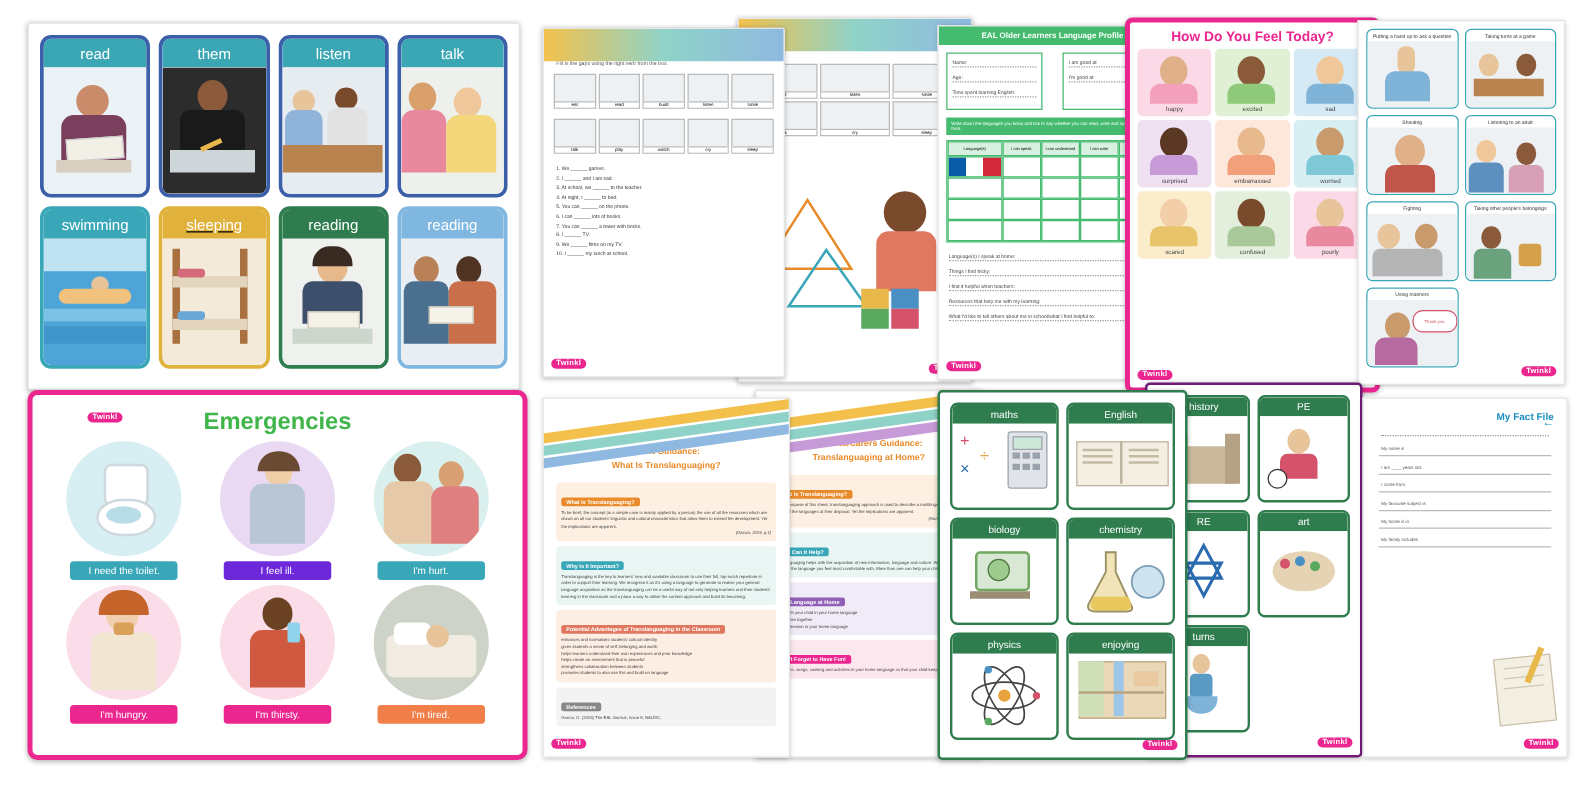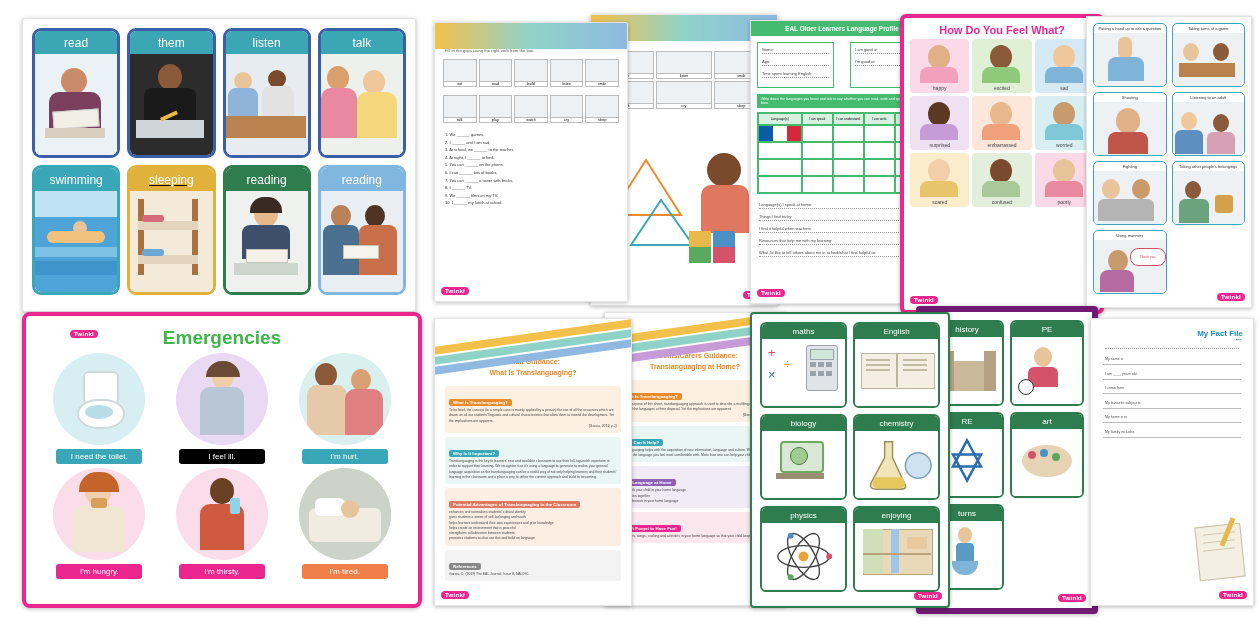"How Do You Feel What?" div.fl-title { text: What -> Today }
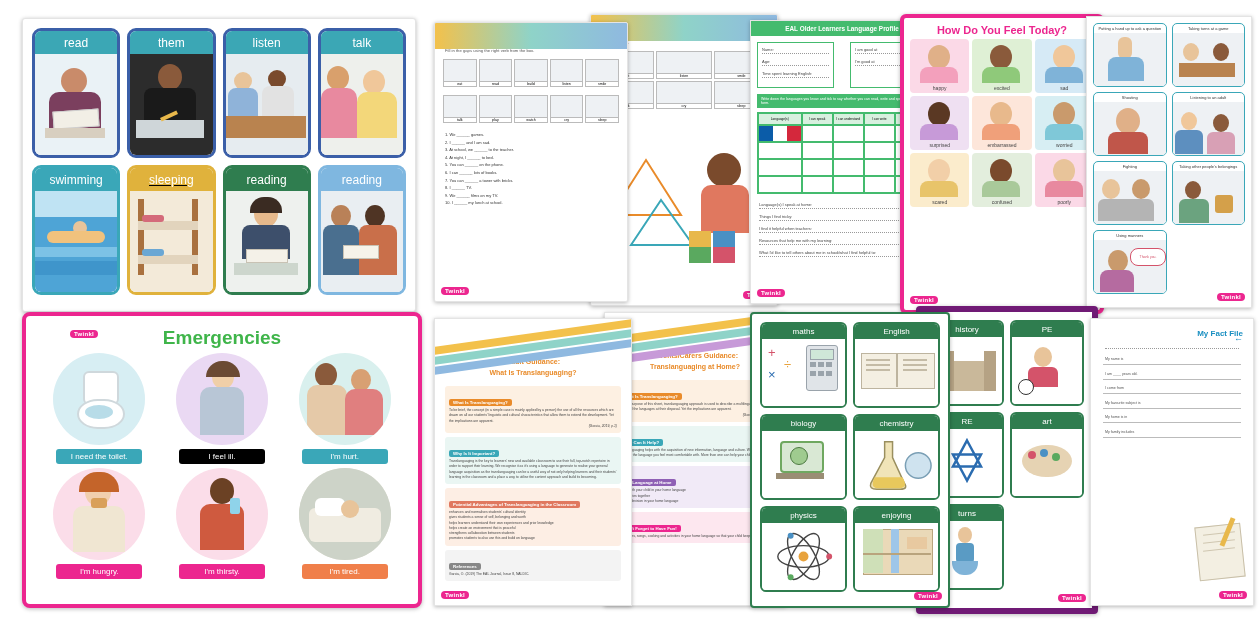"history" #subjects2 { border: 6px solid #701a75 -> 2px solid #701a75 }
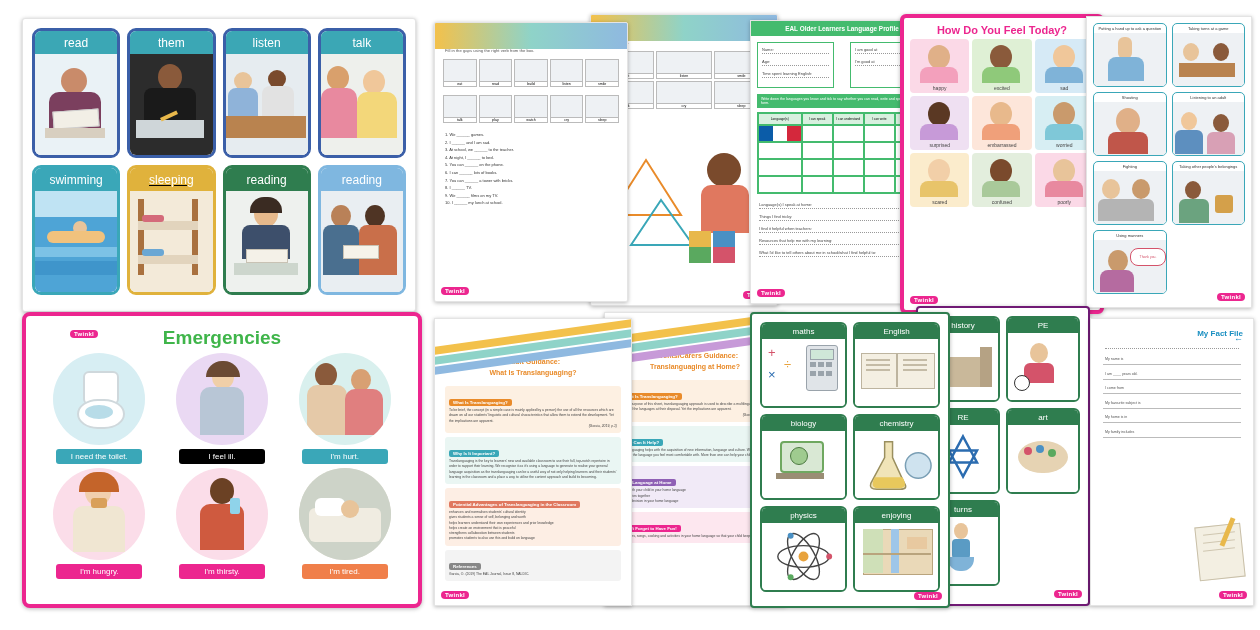"I feel ill." div.em-label { background: #000000 -> #6d28d9 }
